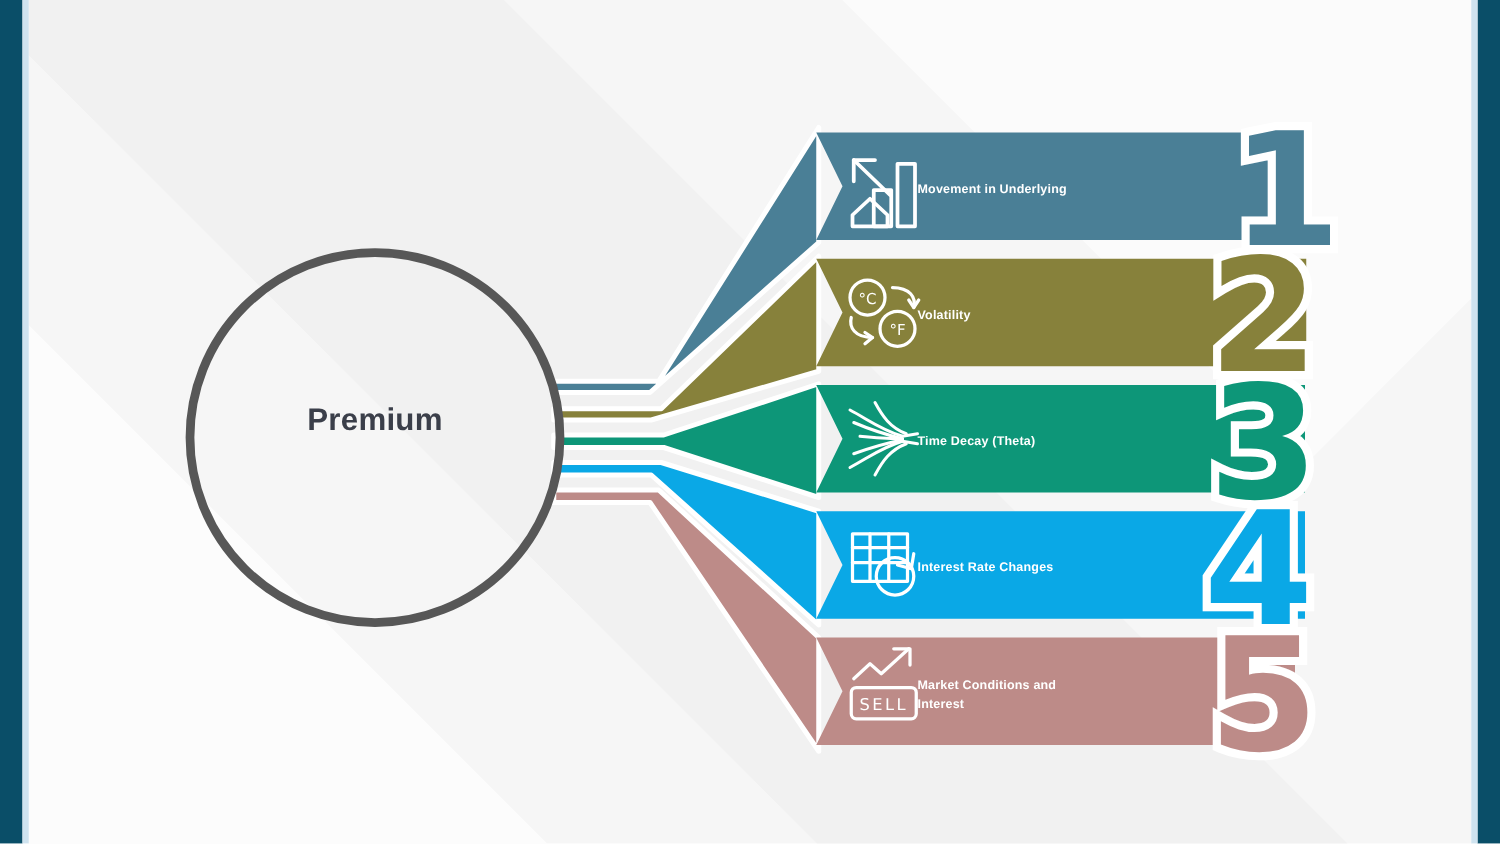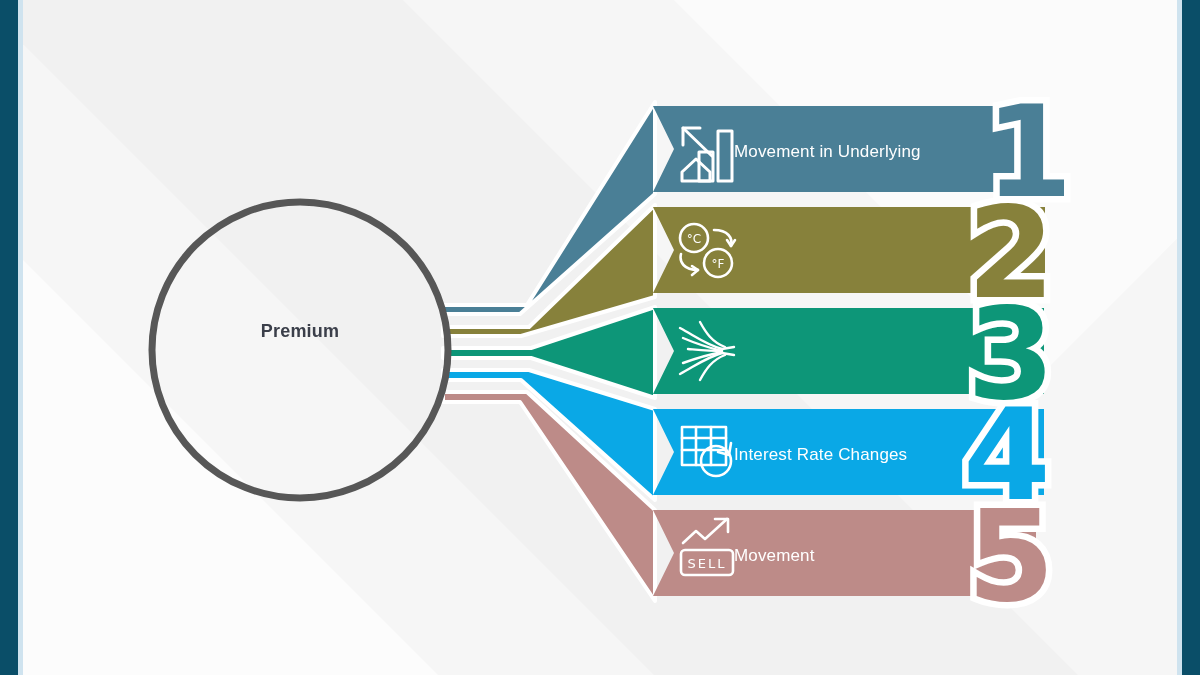"Movement in Underlying" .band-text { font-size: 17px -> 10px; font-weight: normal -> bold }
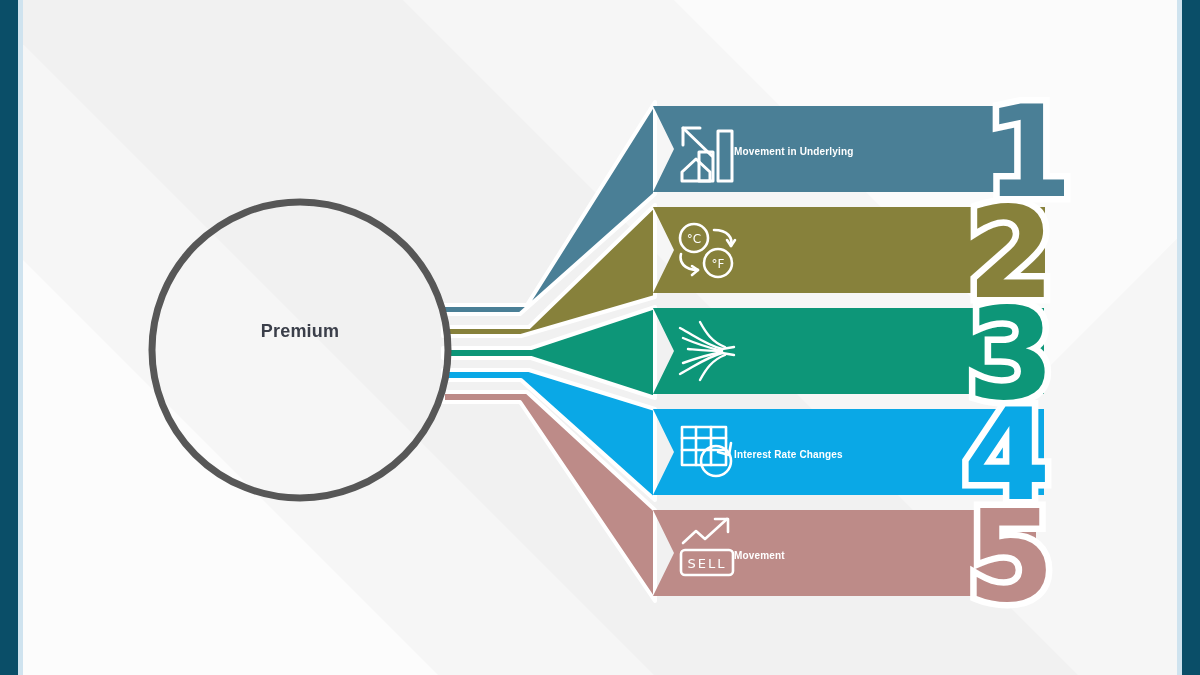"Volatility" div { html: none -> <div>Volatility</div> }
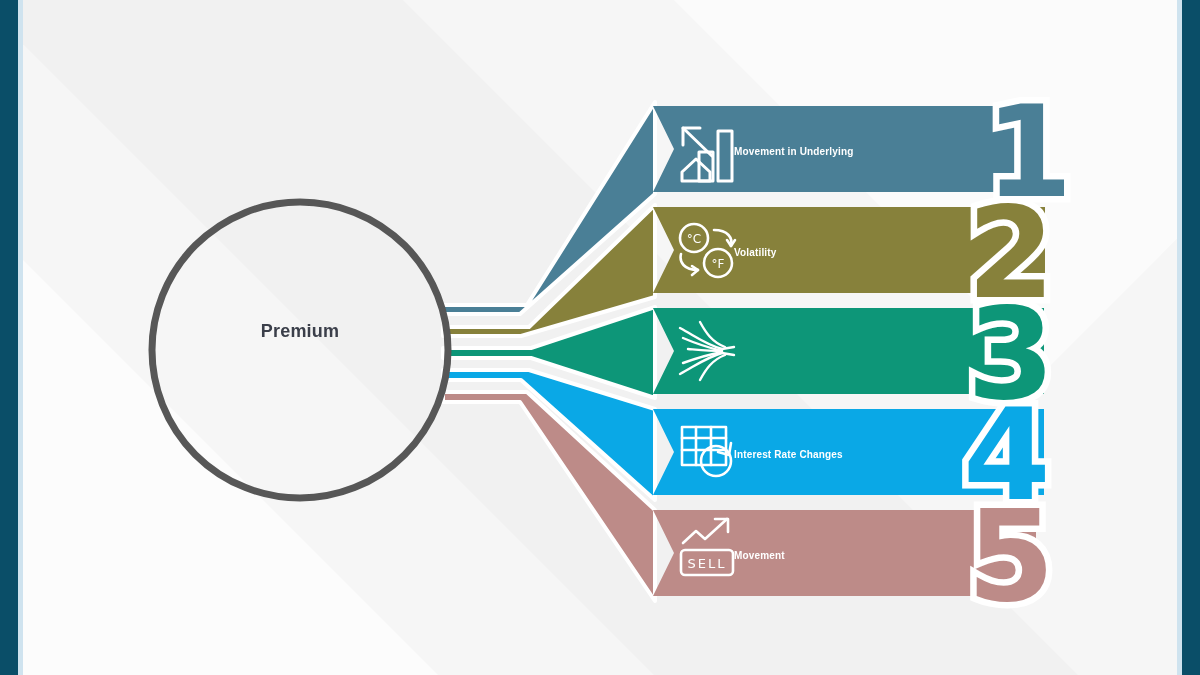"Premium" .hub-label { font-size: 18px -> 25px }
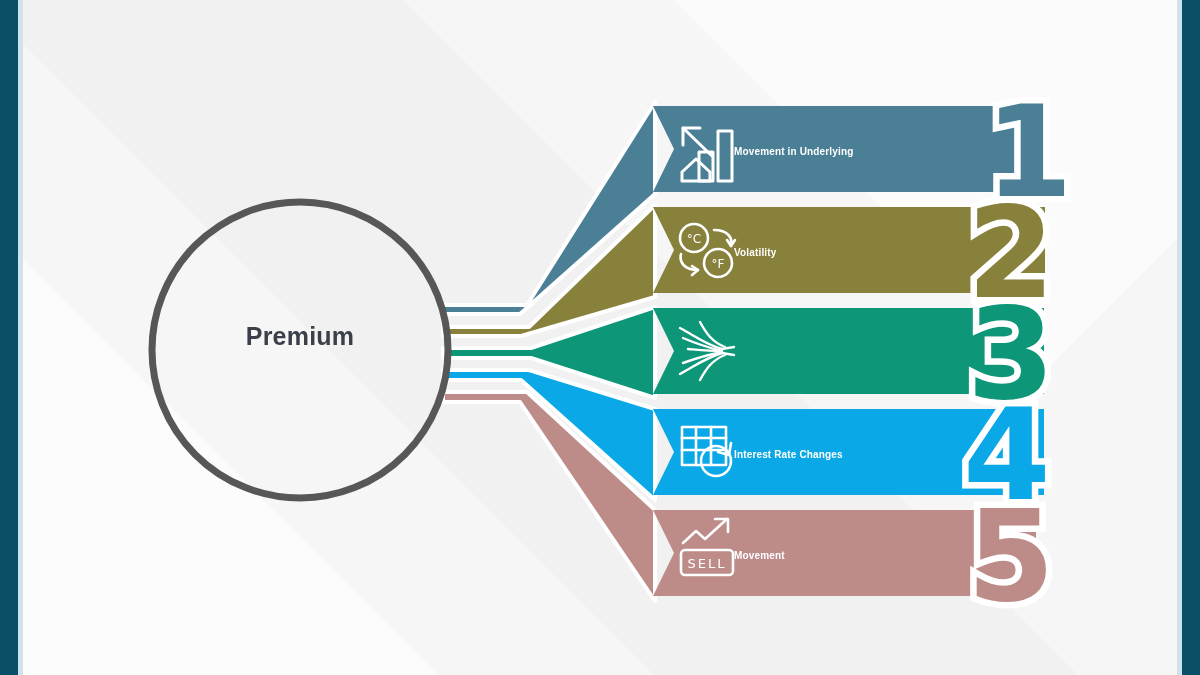"Time Decay (Theta)" div.band-row { html: none -> <div> <div></div> <div> <div>Time Decay (Theta)</div> </div> </div> }
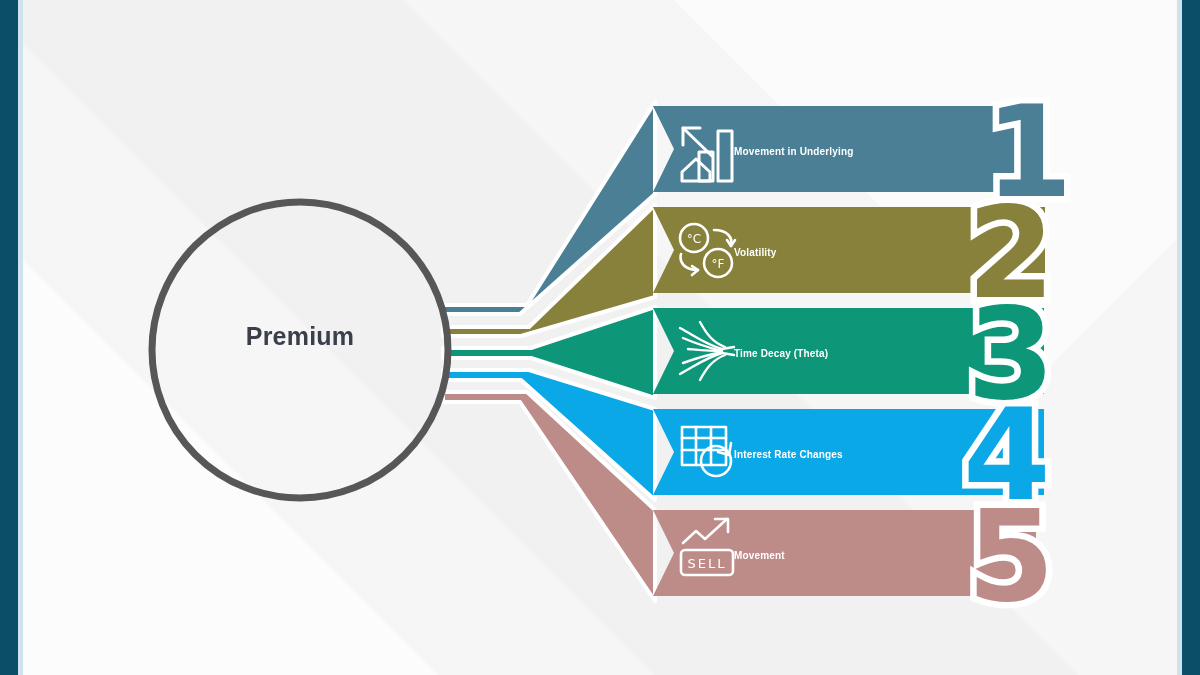"Market Conditions and" div { html: none -> <div>Market Conditions and</div> }
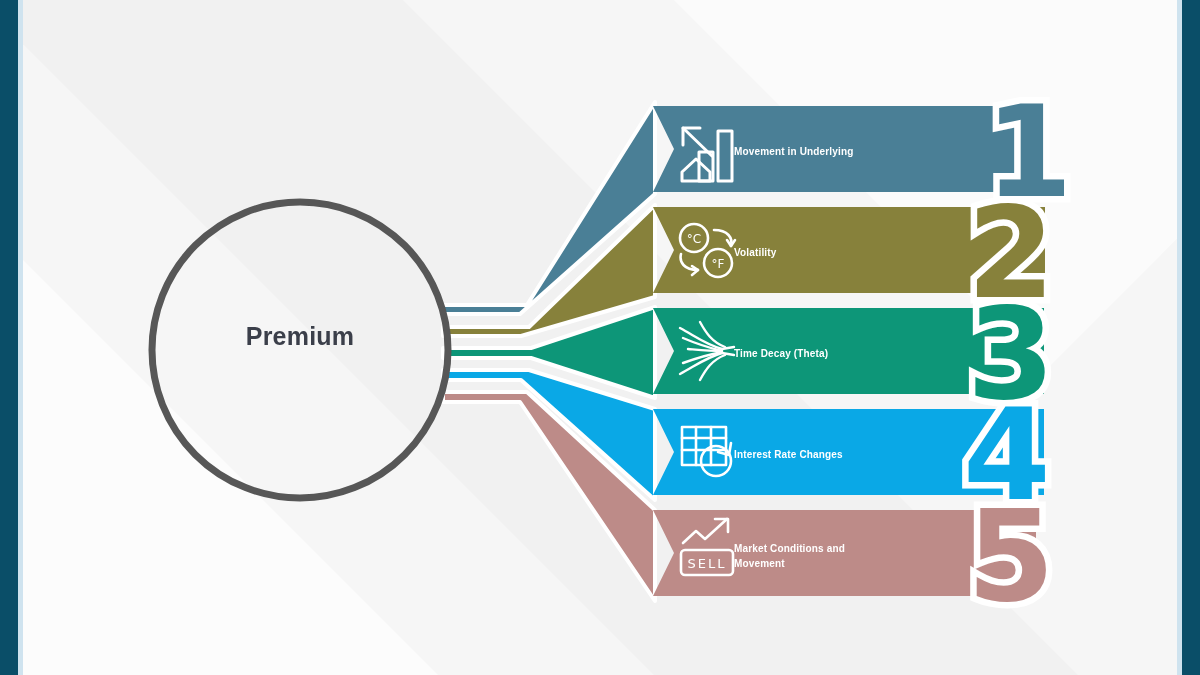"Movement" div { text: Movement -> Interest }
